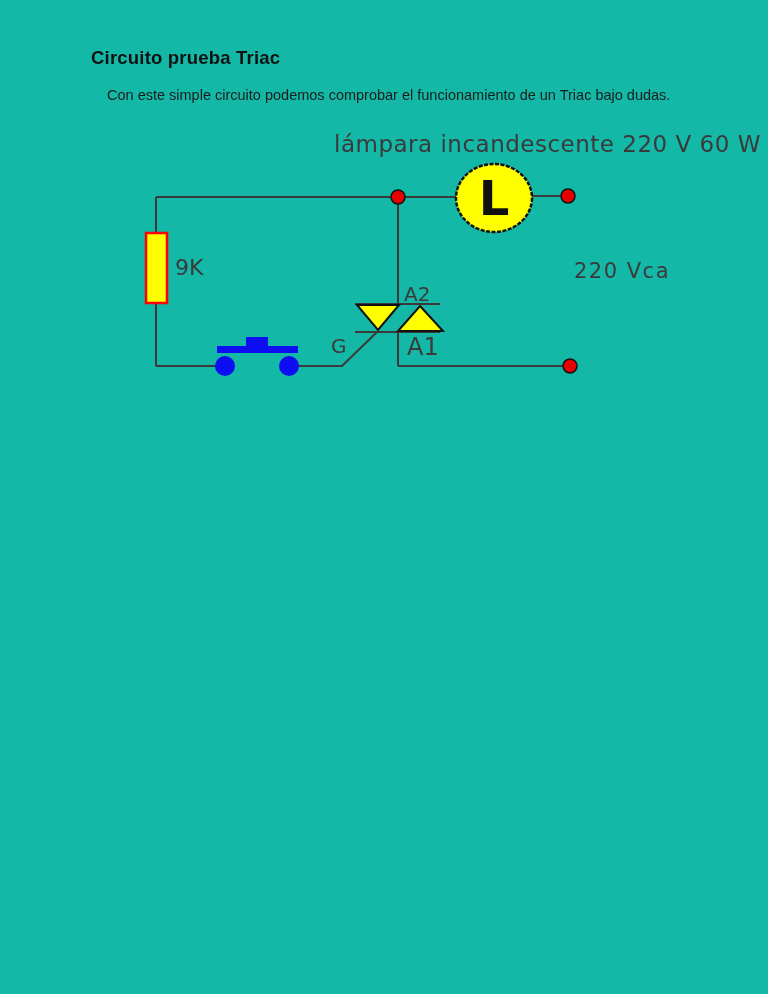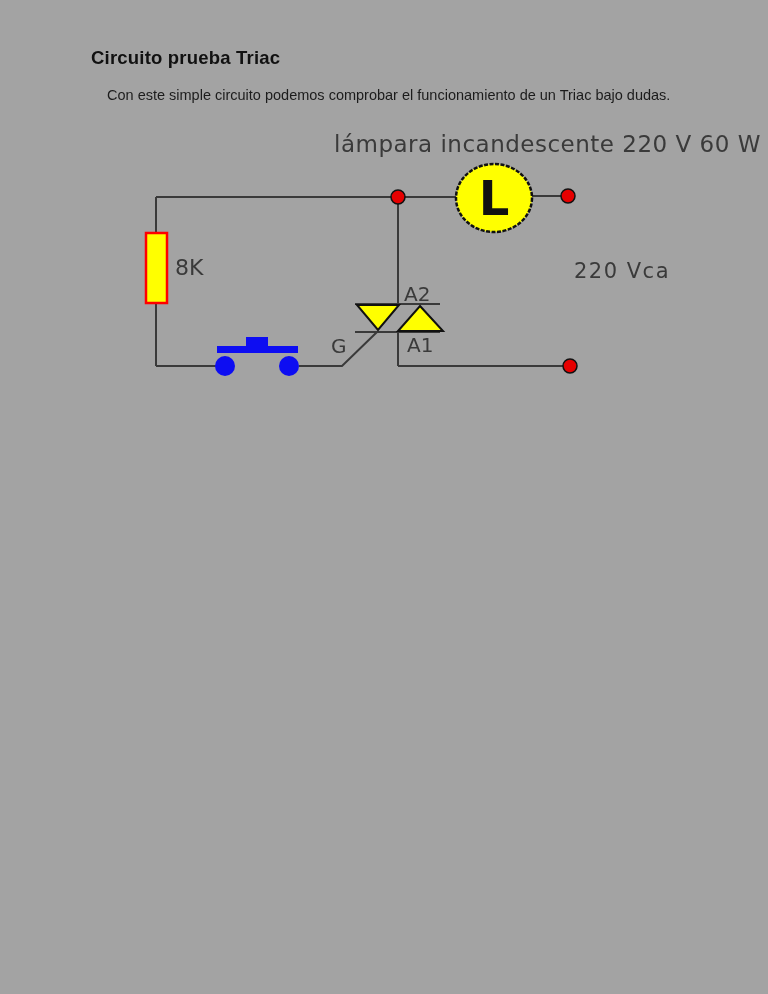"Circuito prueba Triac" .page { background: #a3a3a3 -> #14b8a6 }
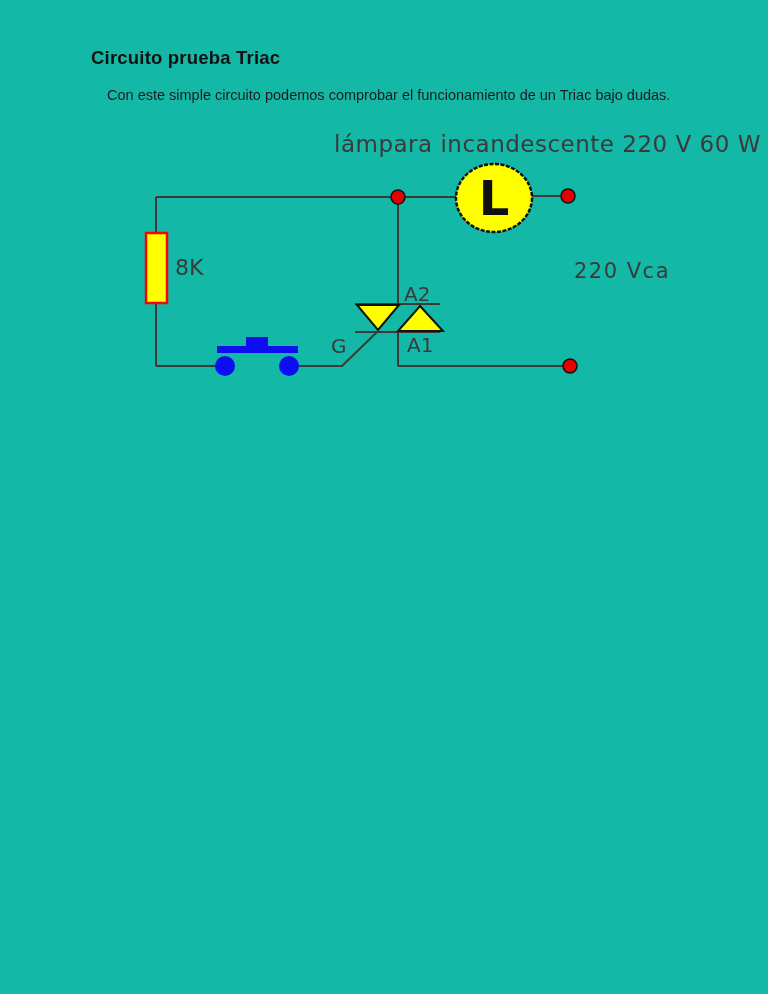"8K" div.diag-label { text: 8K -> 9K }
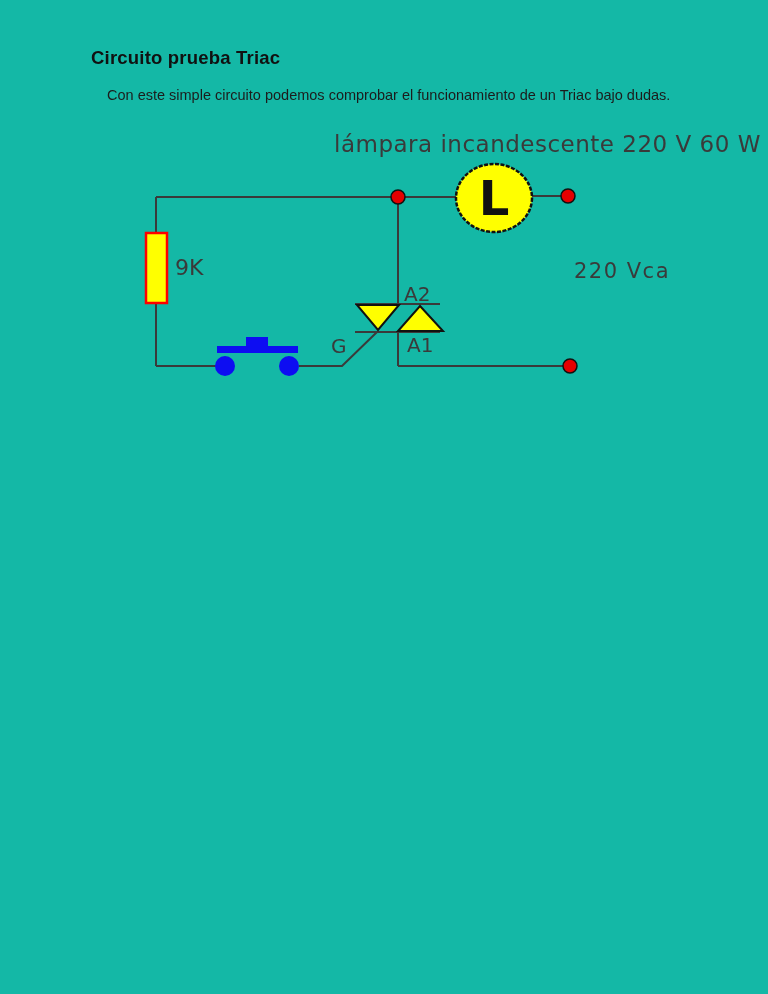"A1" .label-a1 { font-size: 20px -> 24px }
